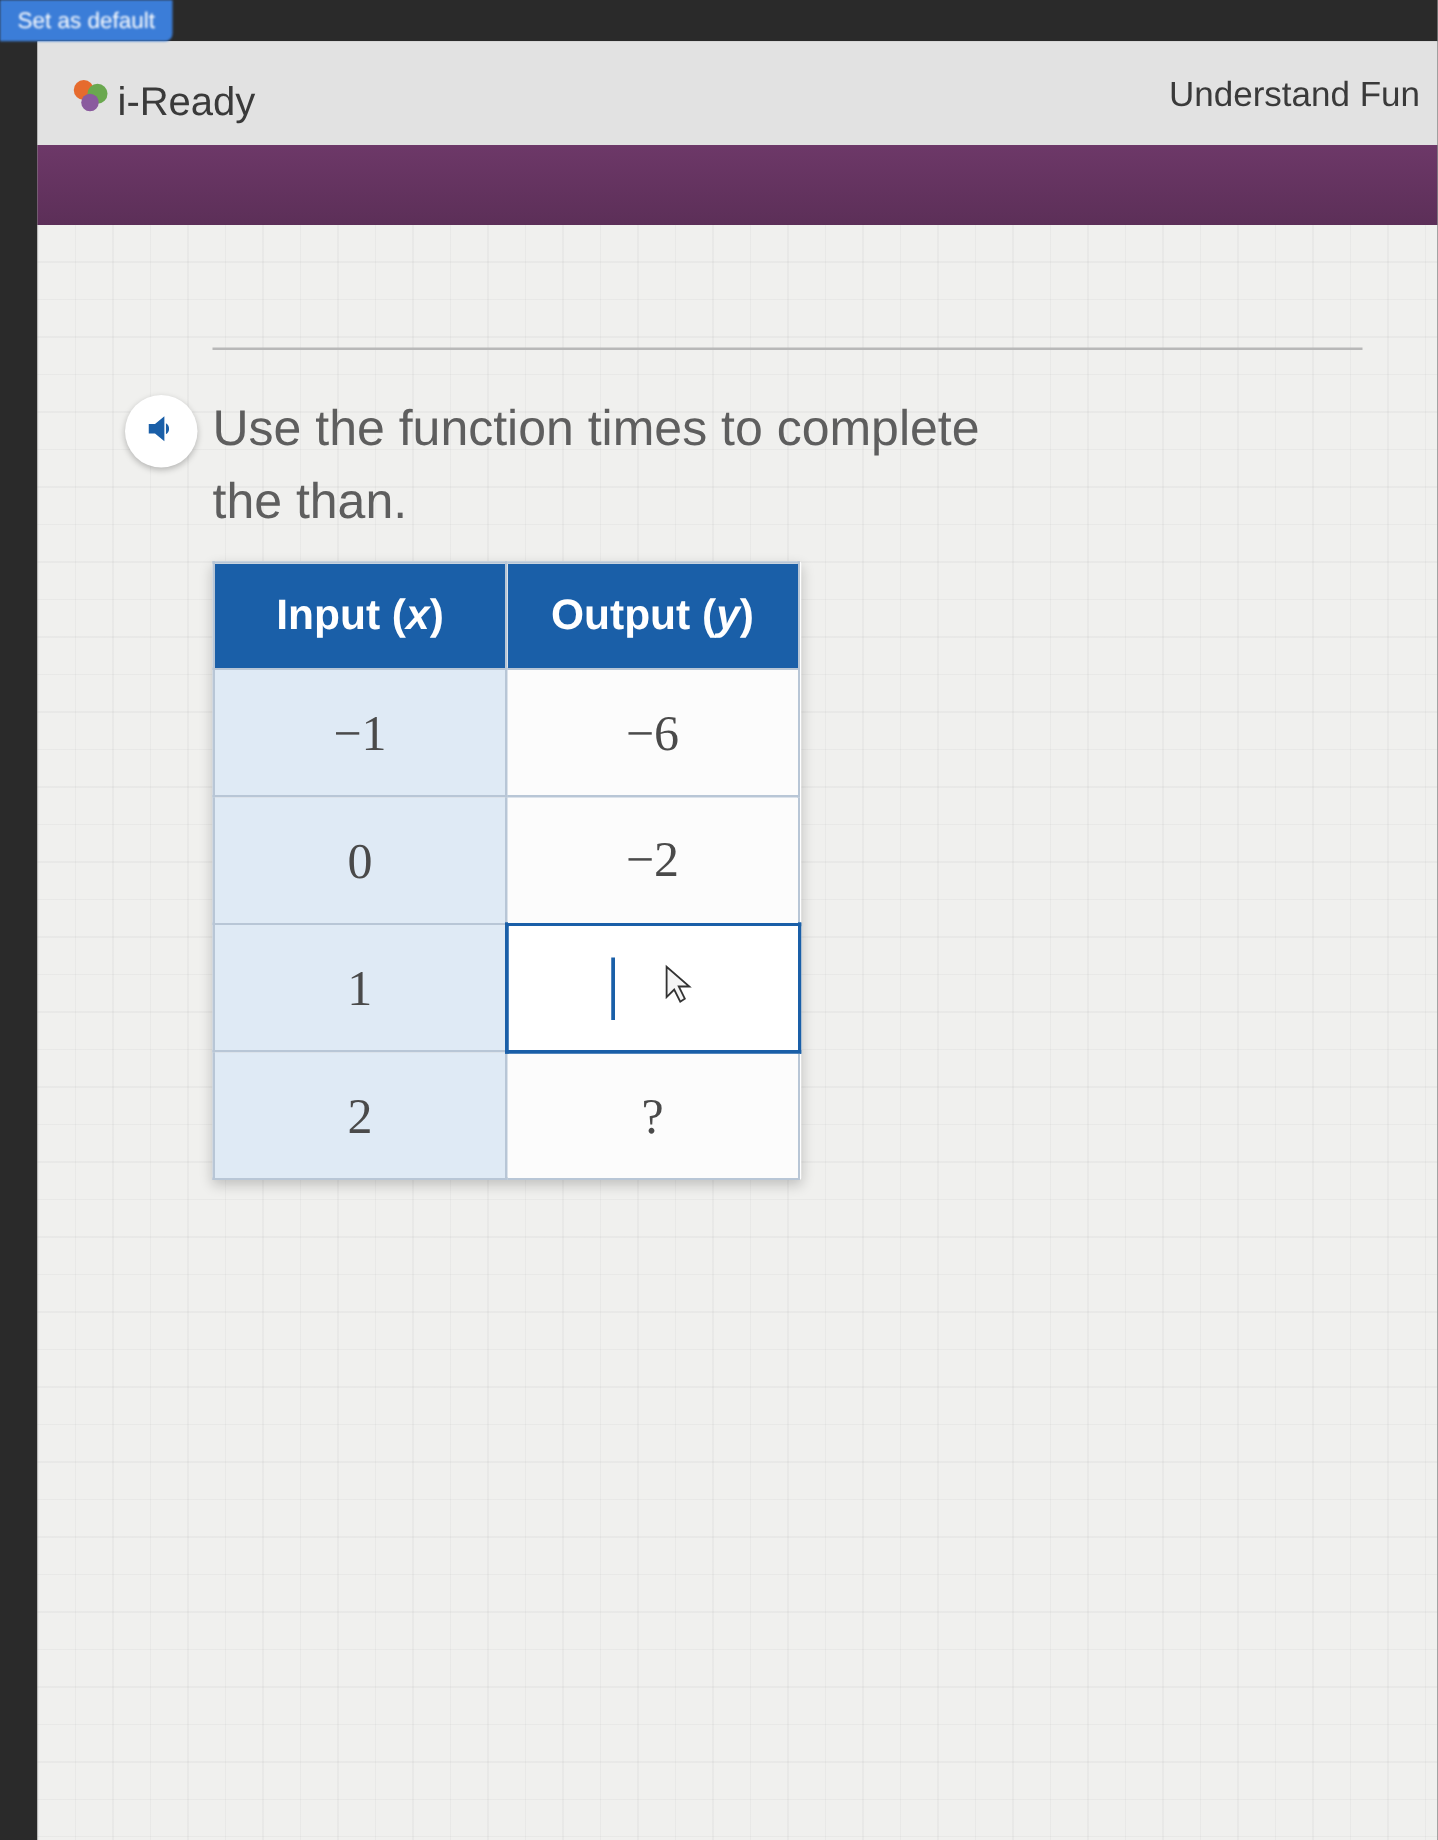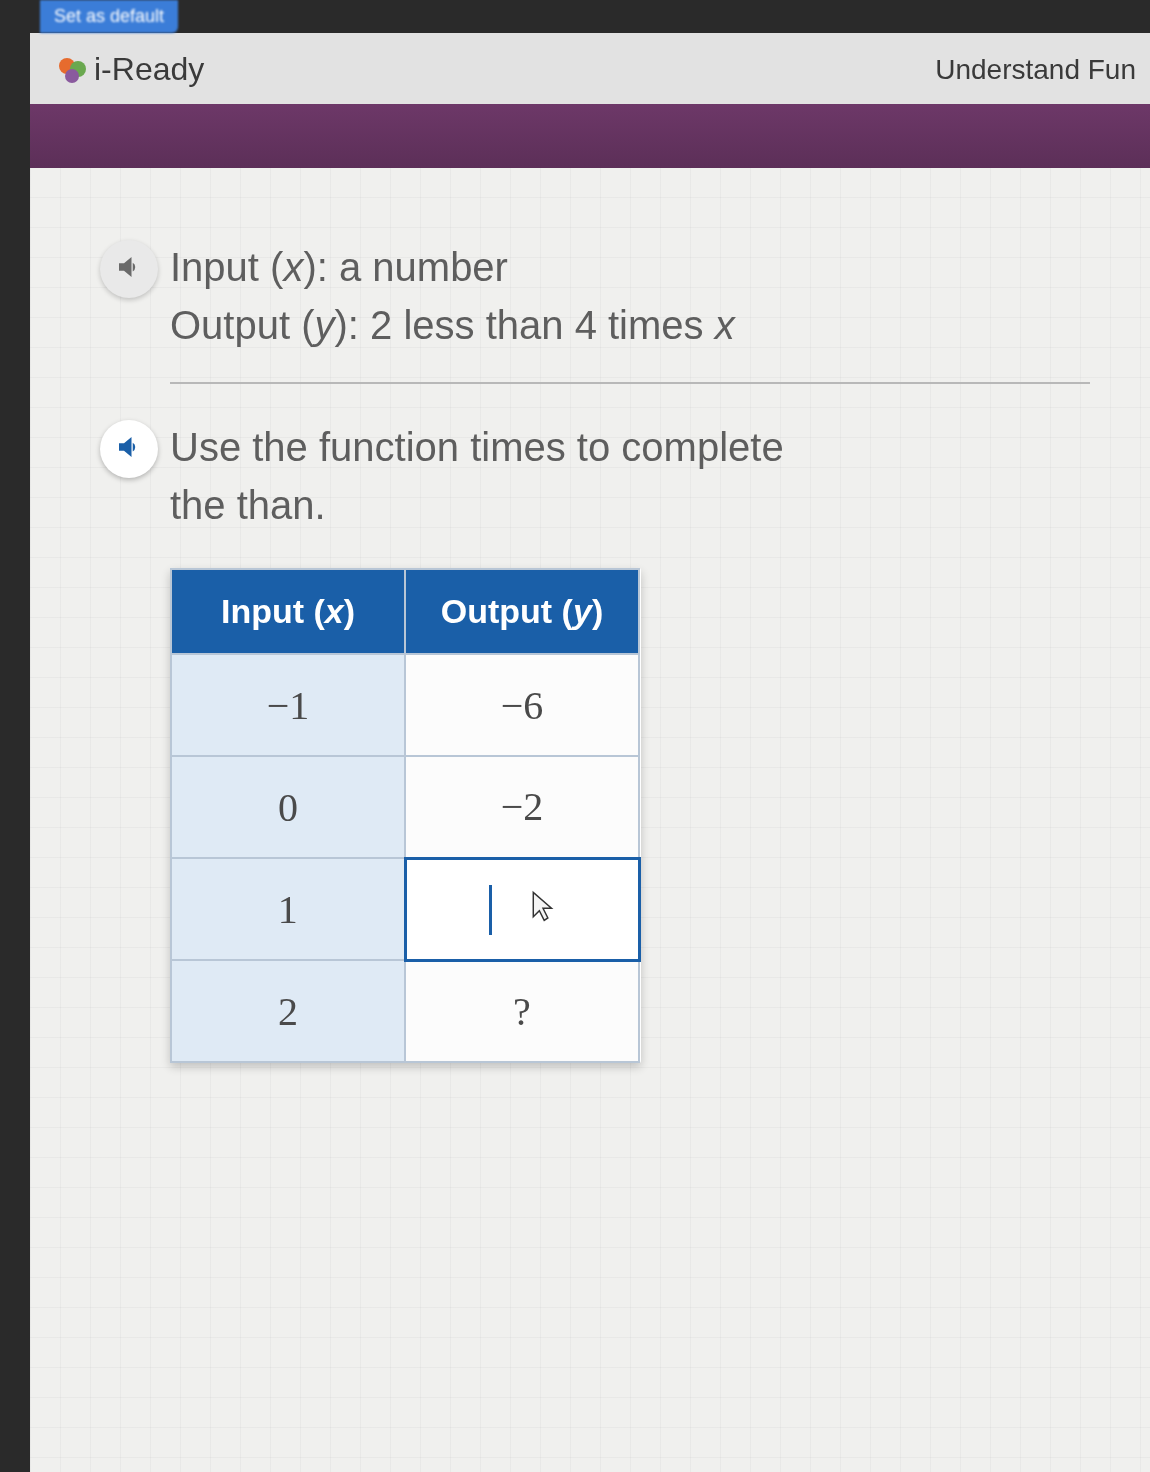"Set as default" .browser-btn { margin-left: 40px -> none }
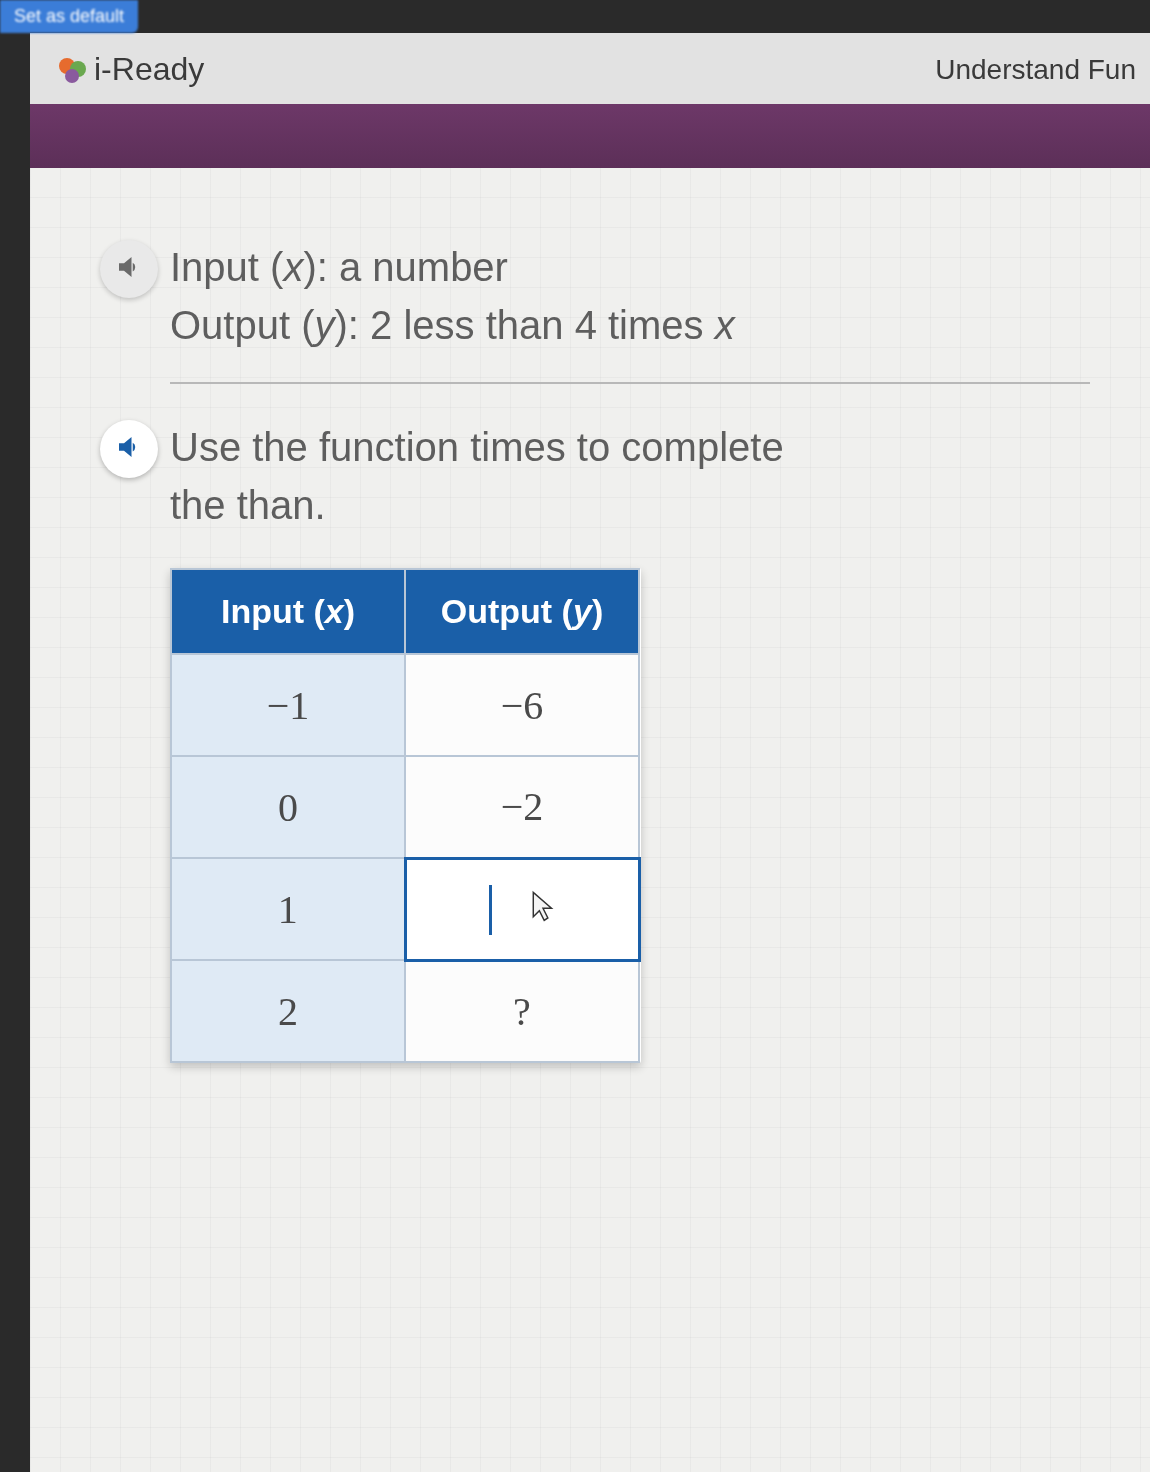"i-Ready" .logo-text { margin-top: none -> 12px }
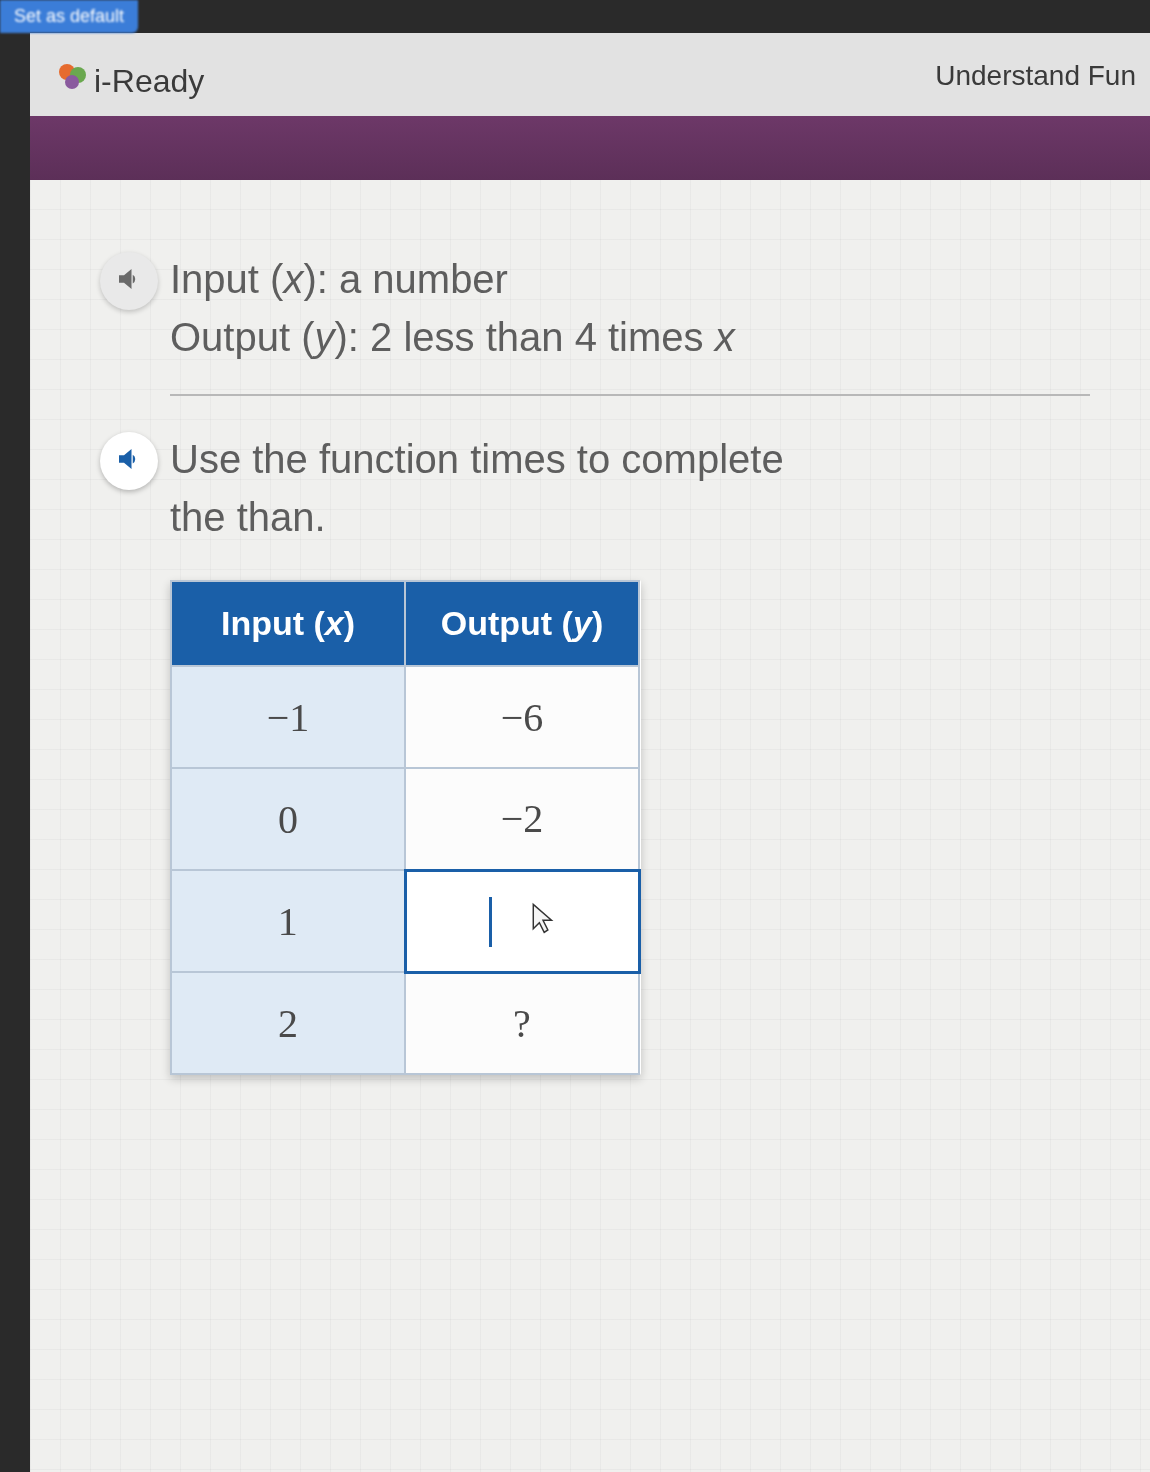"Input (x): a number" div.row-block { html: <div> <div> <span> <svg> <path></path> </svg> </span> </div> <div> <span>Input (</span><span>x</span><span>): a number</span><br> <span>Output (</span><span>y</span><span>): 2 less than 4 times </span><span>x</span> </div> </div> -> none }
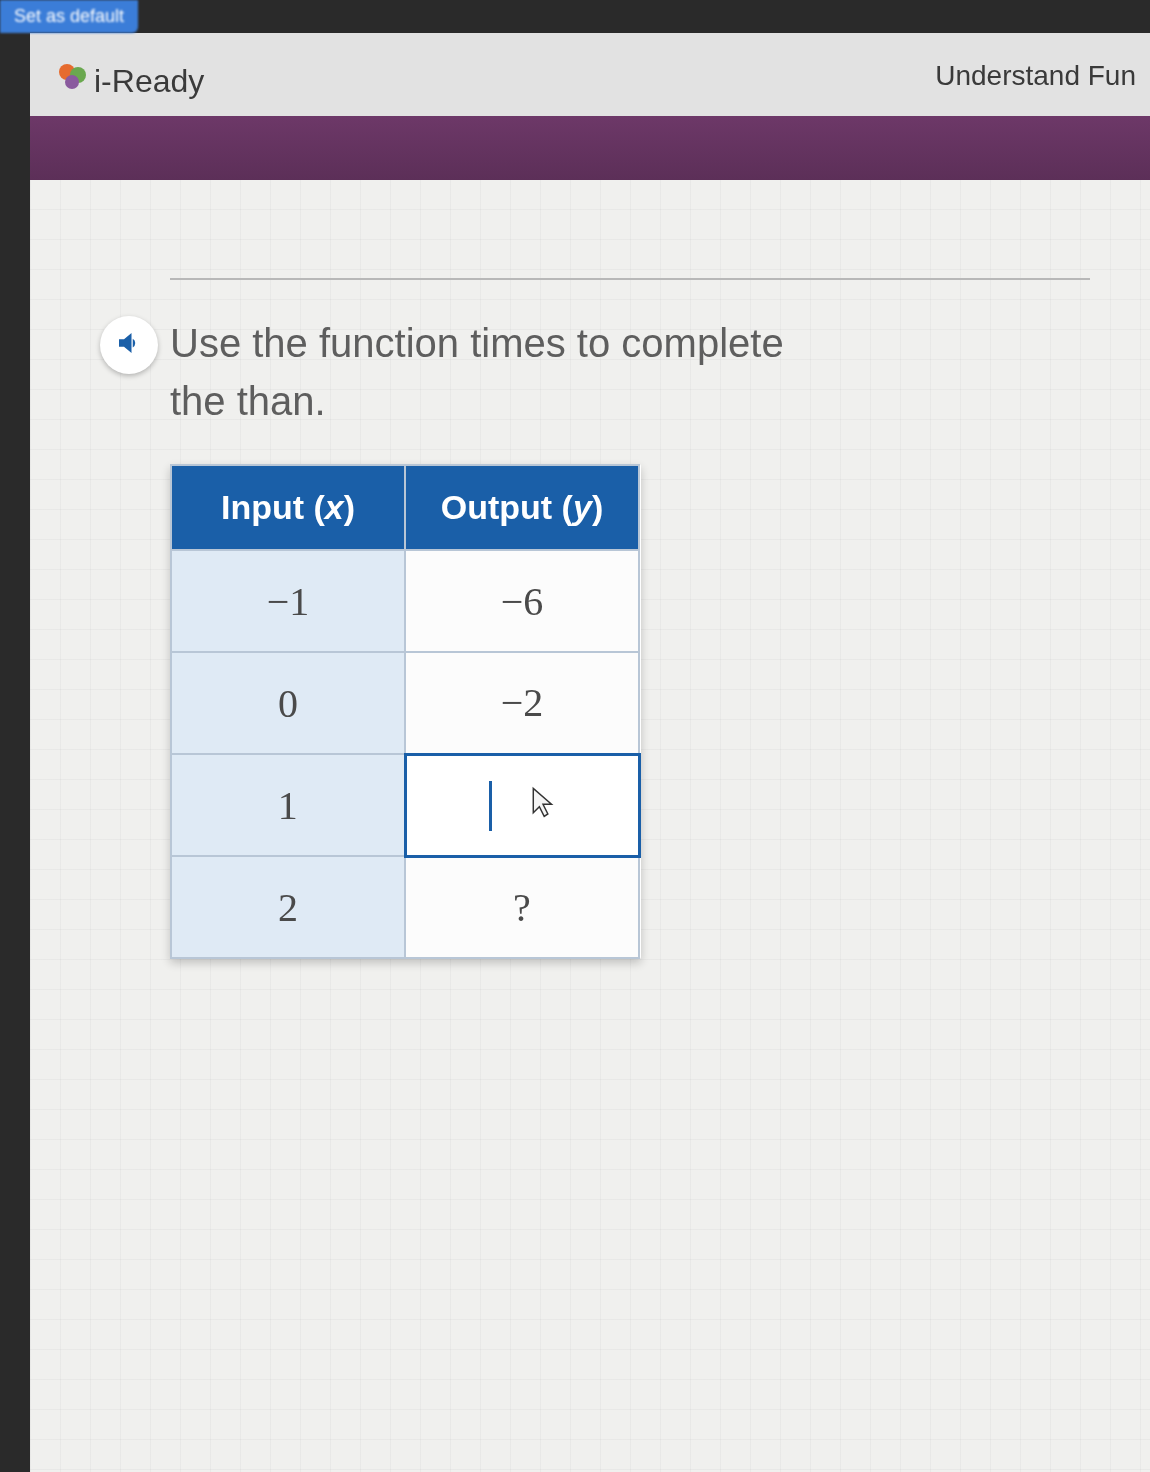"Input (x)" .table-wrap { margin-top: 24px -> 9px }
